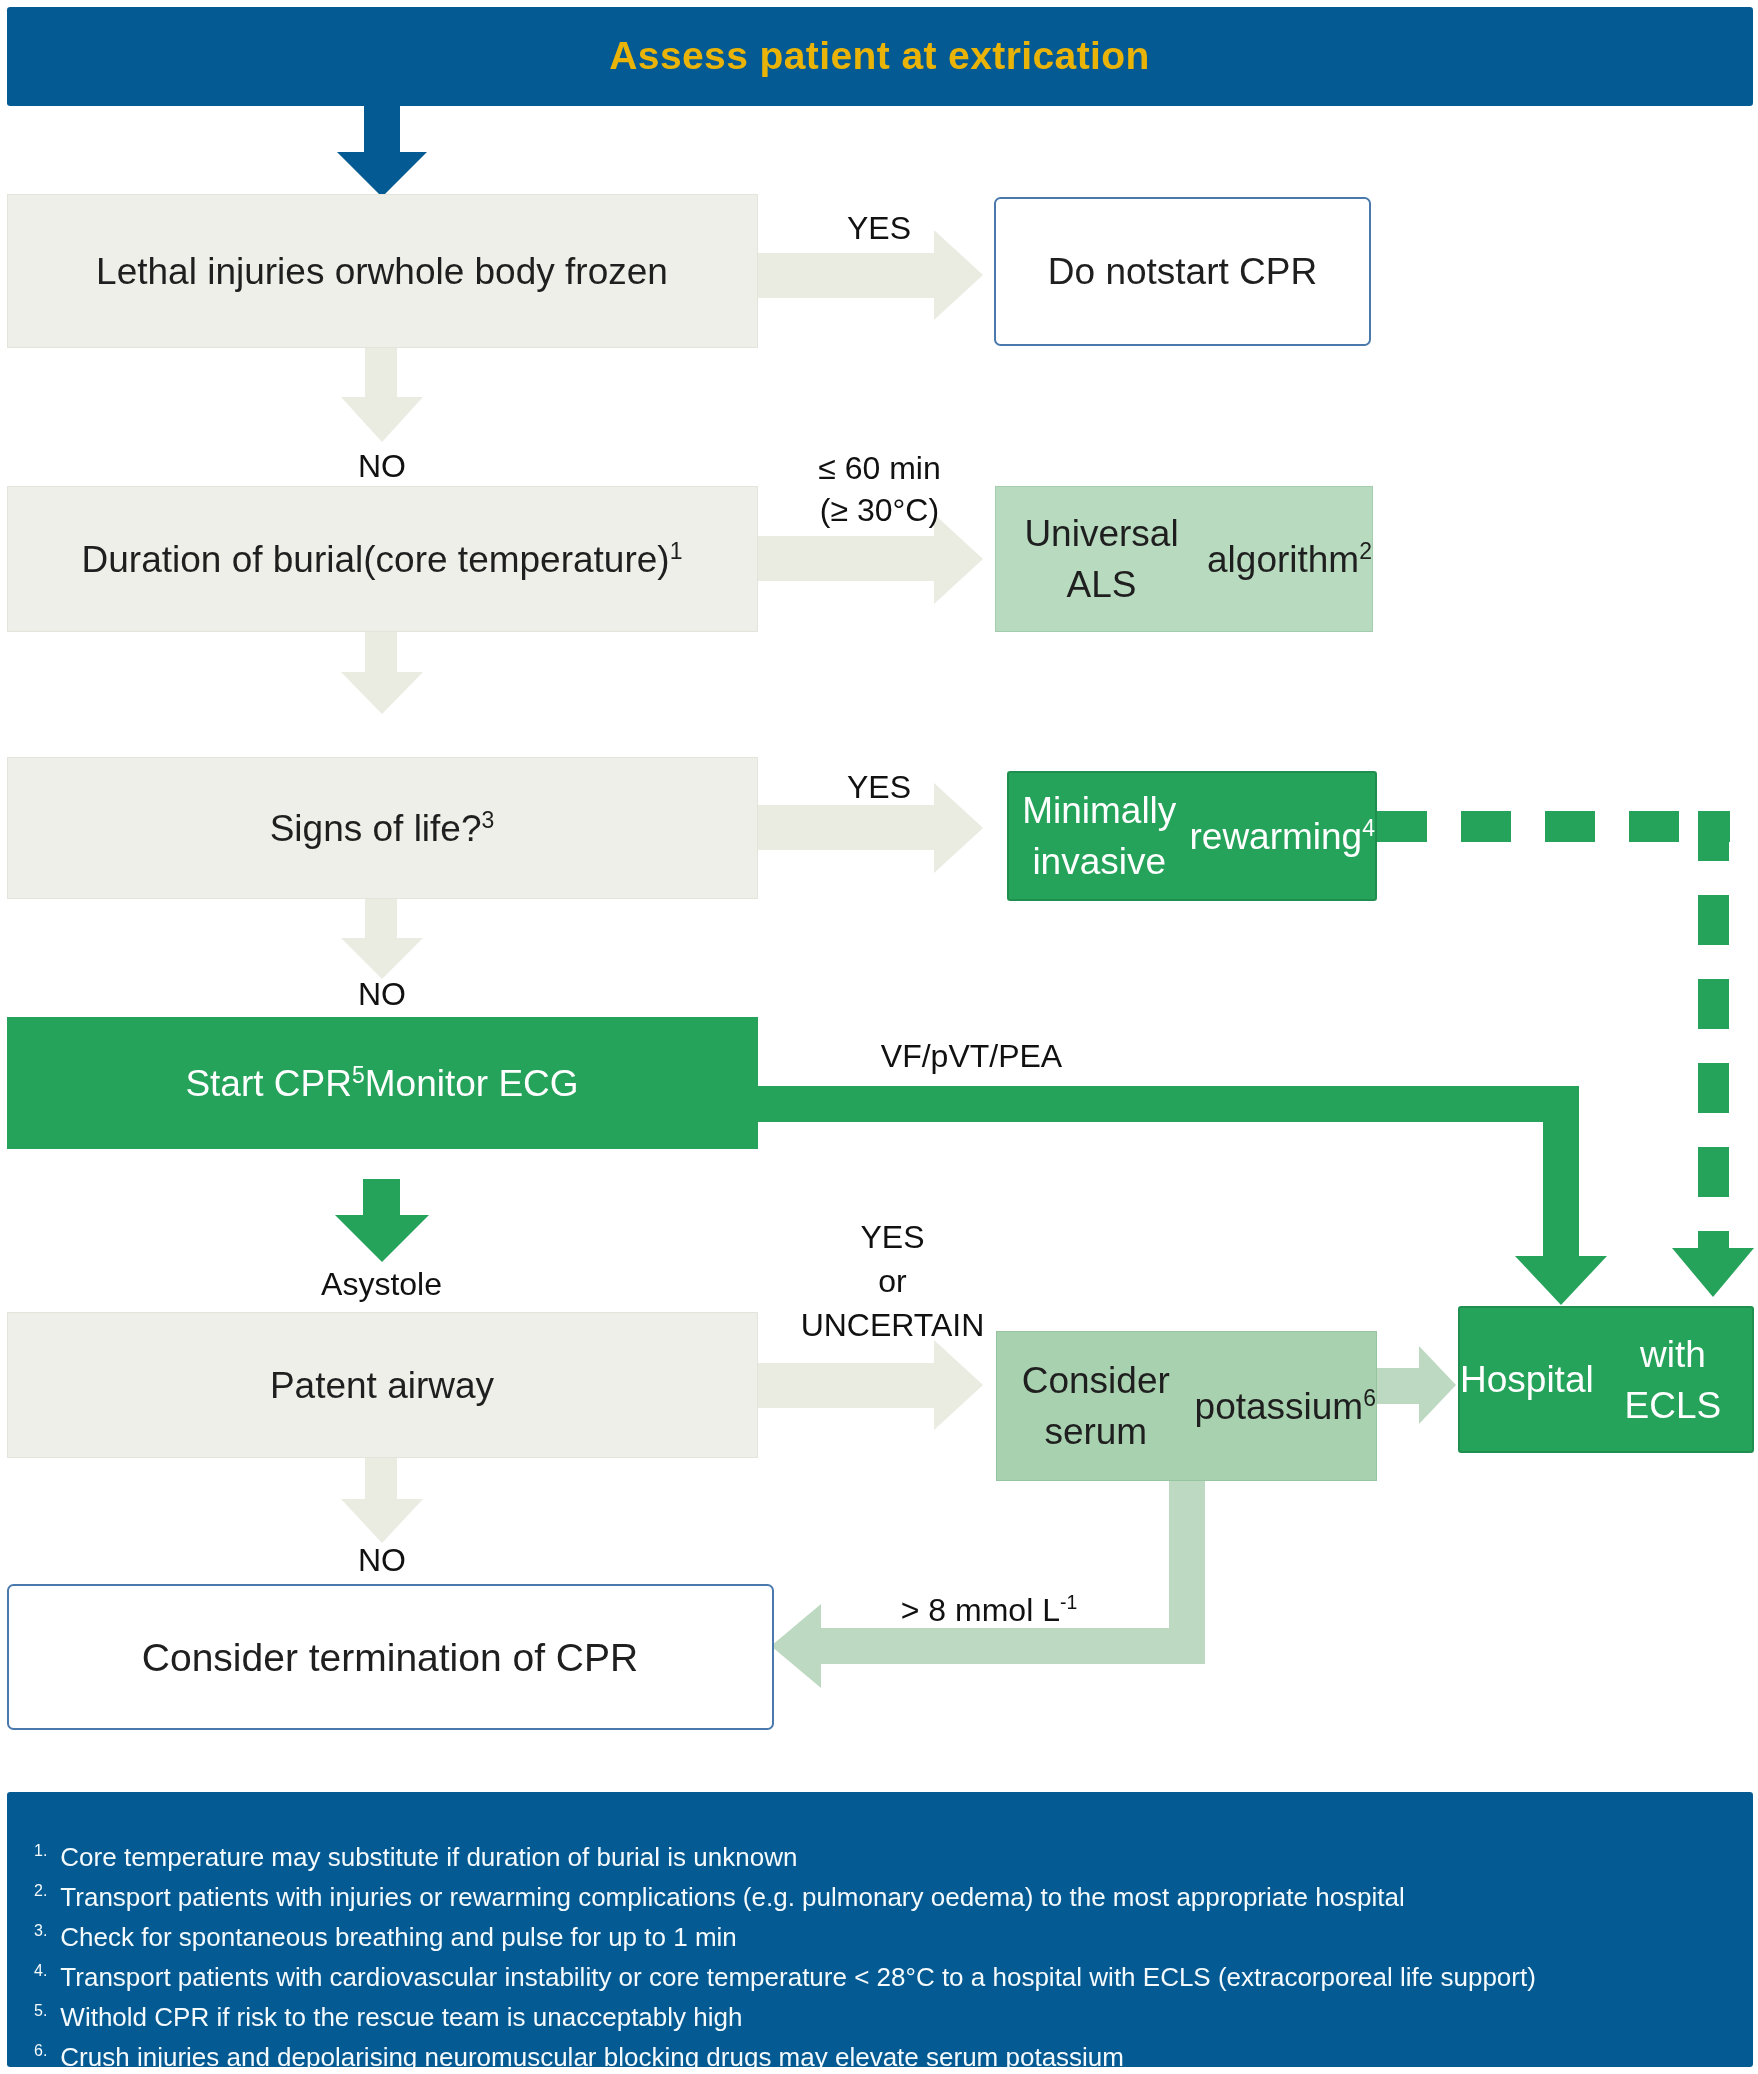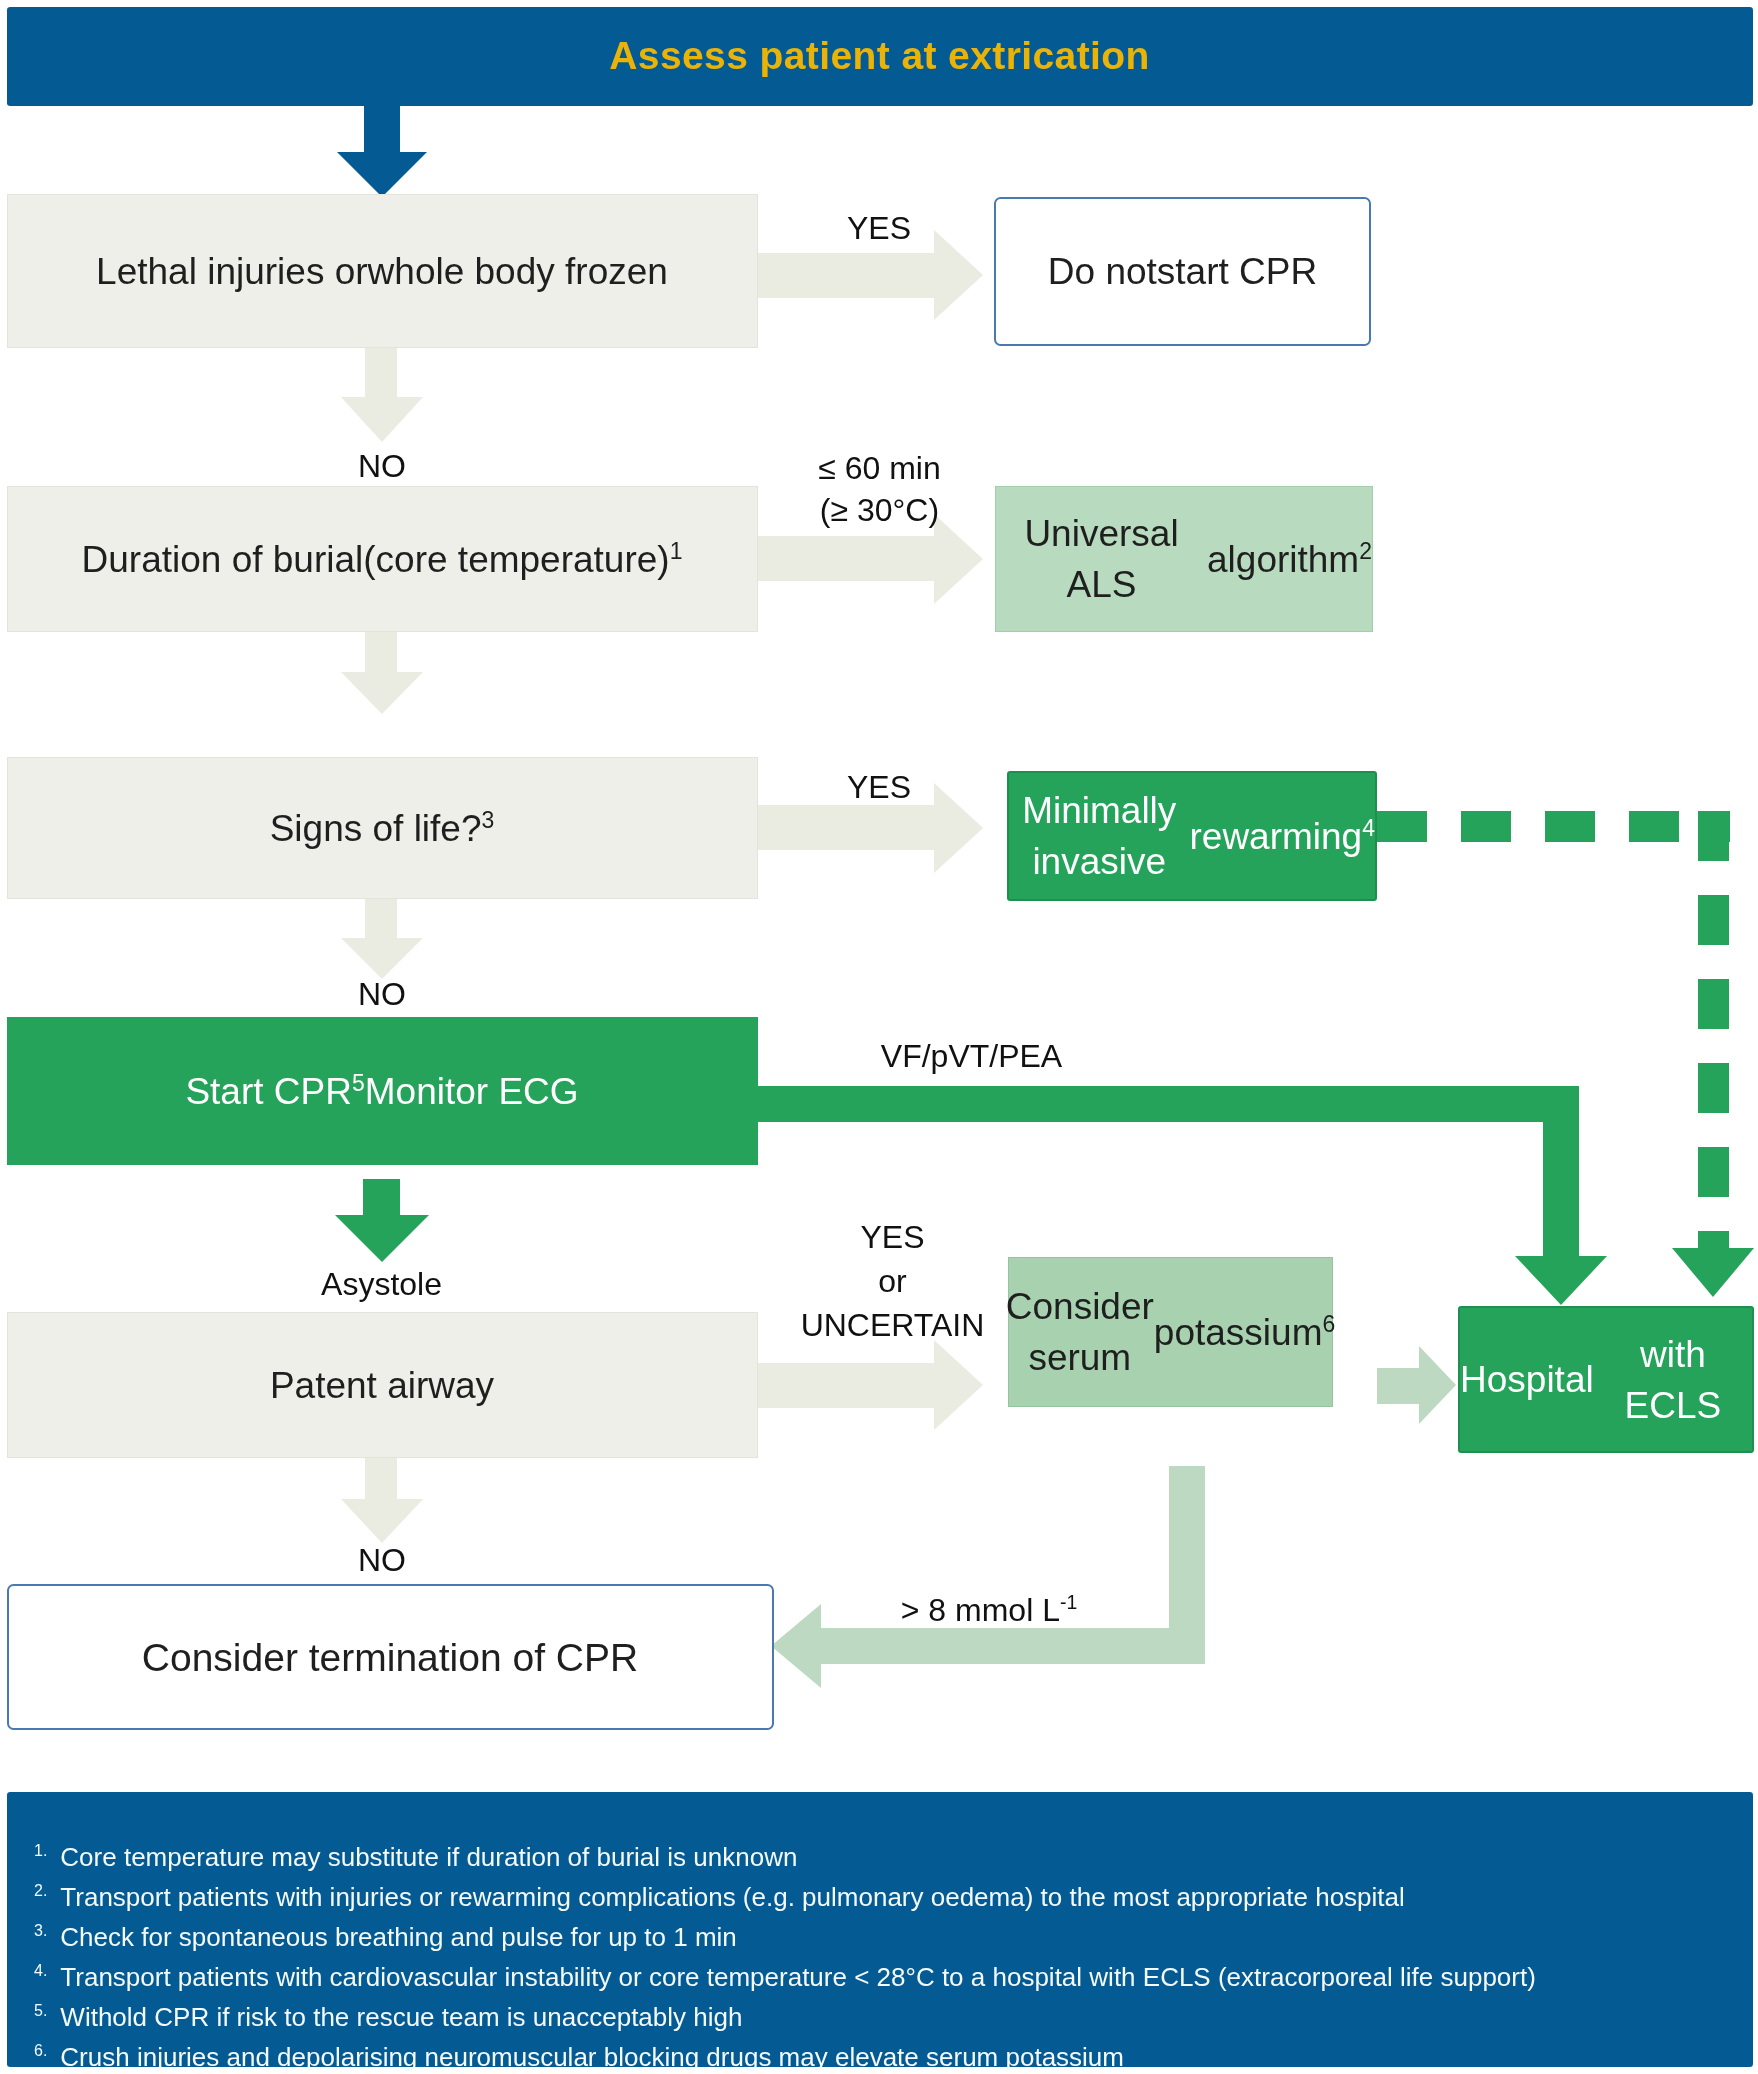"Start CPR5" div.box { height: 148px -> 132px }
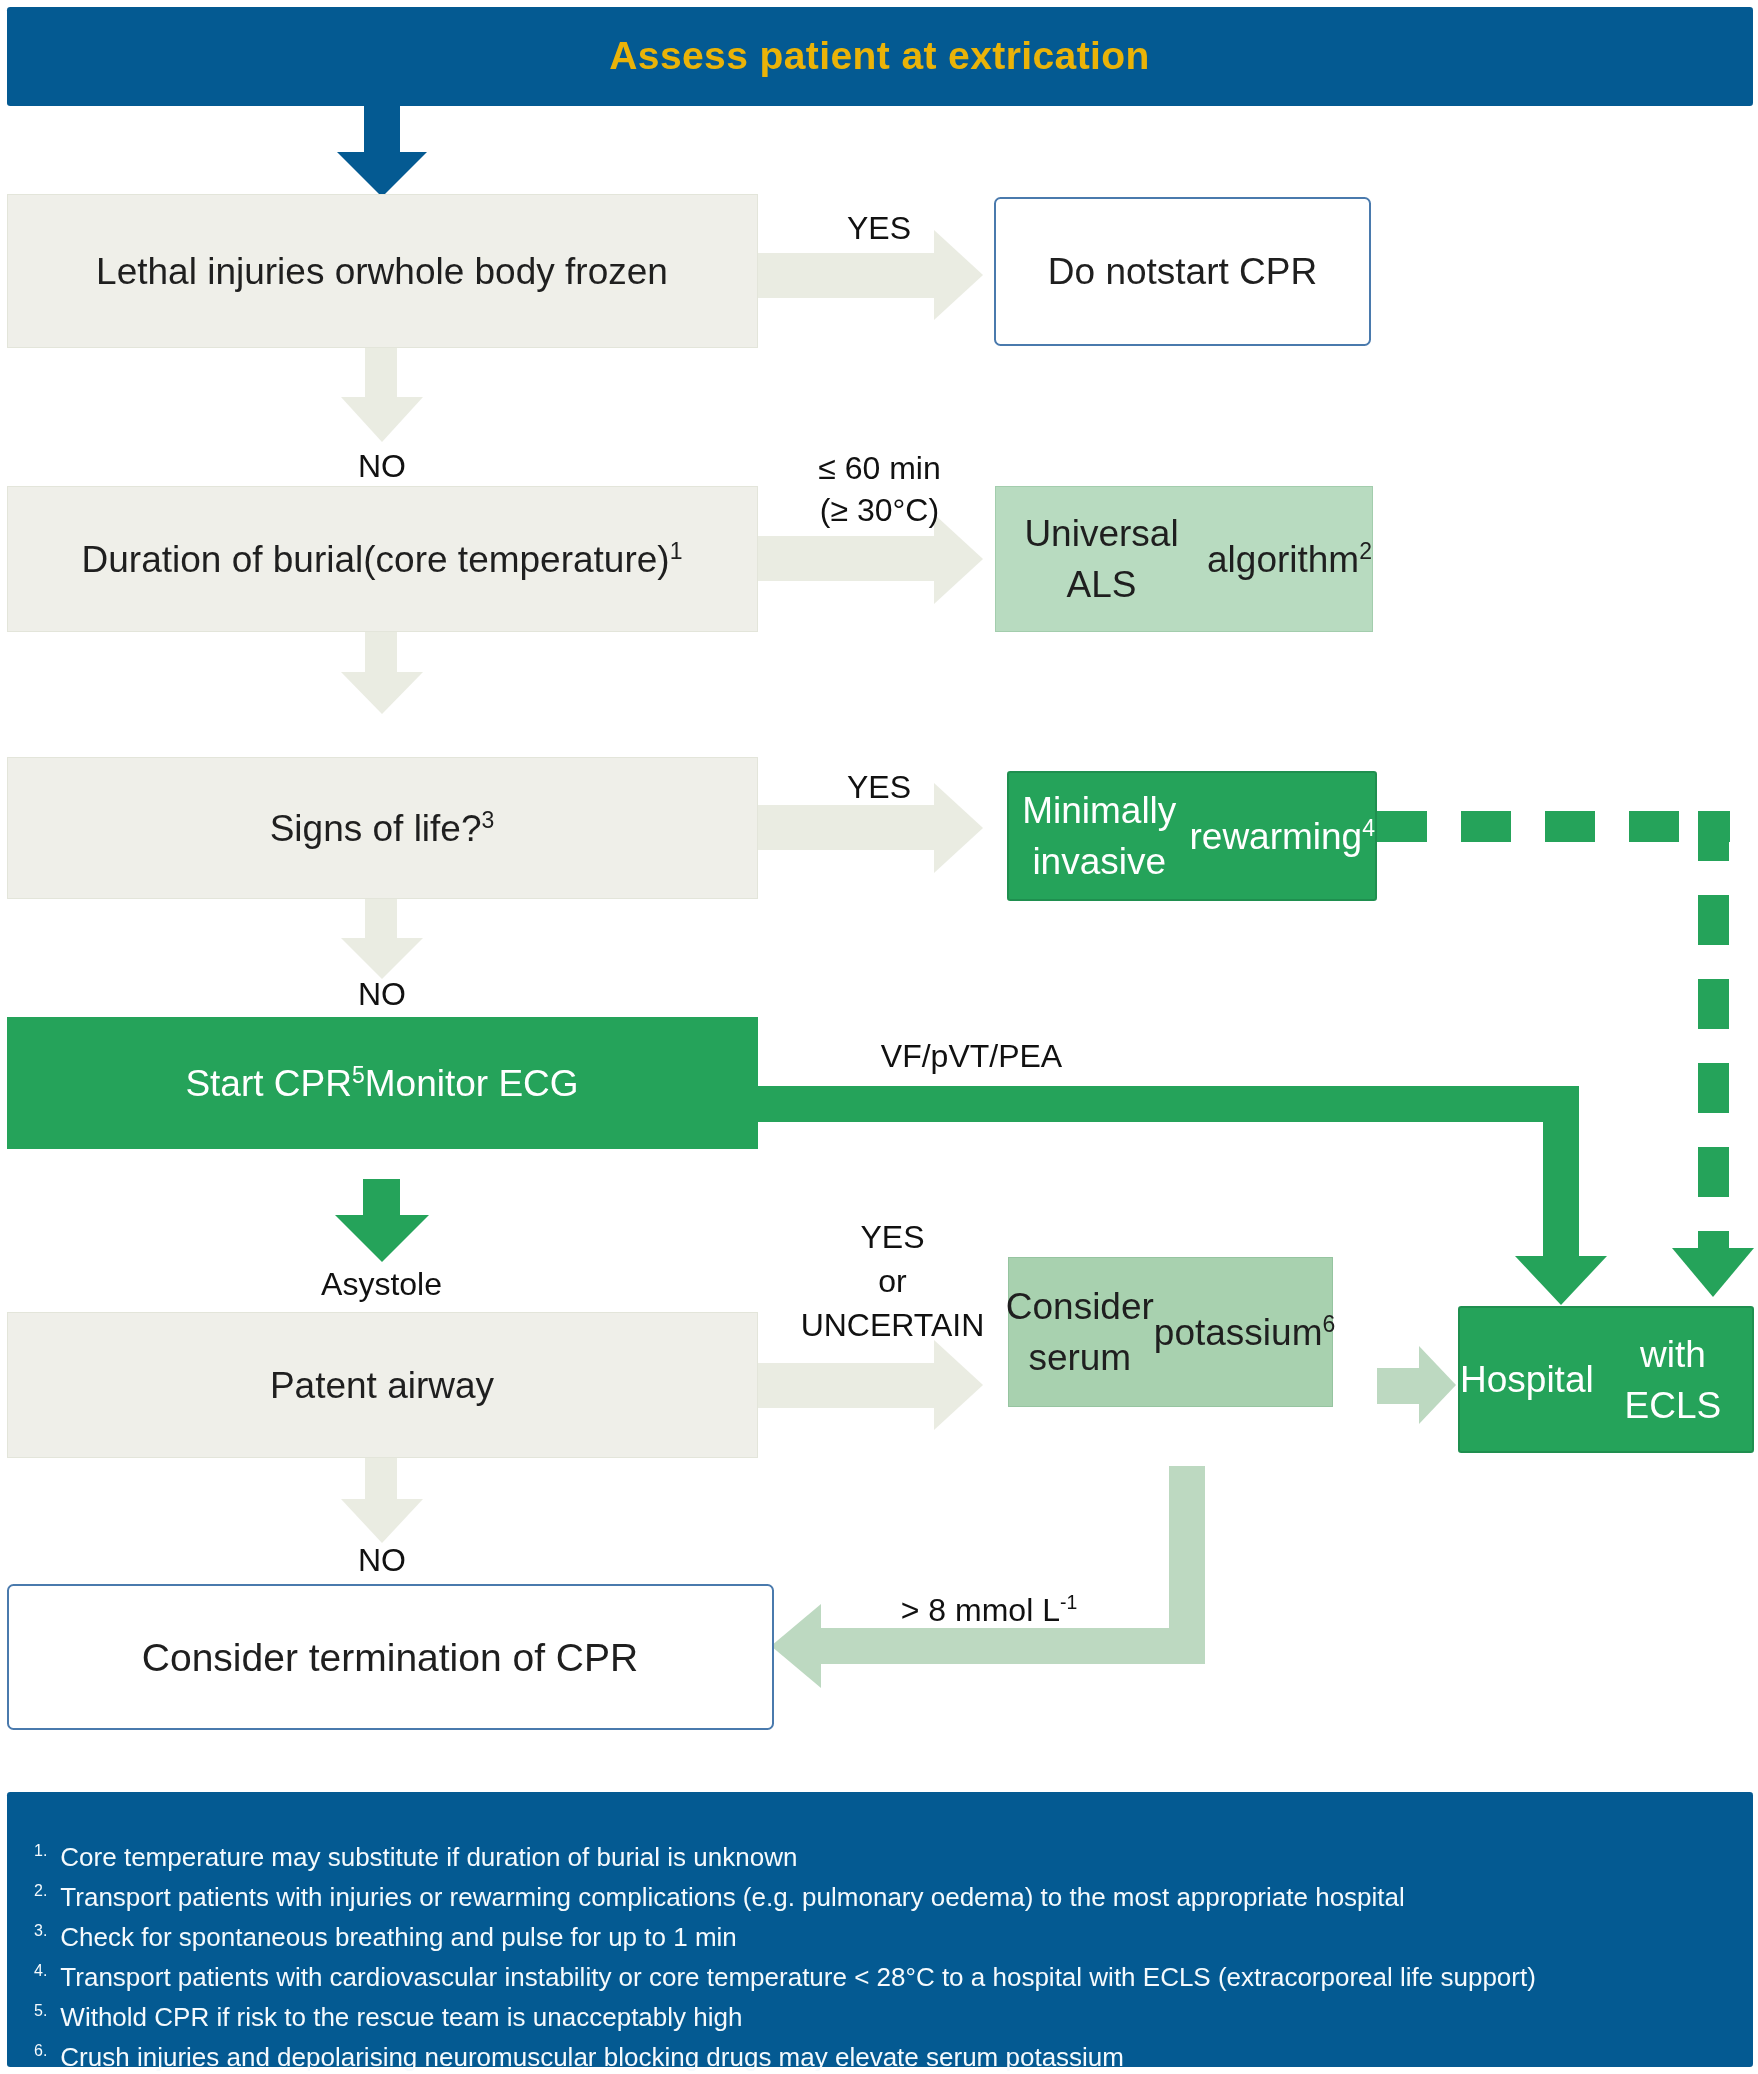"Consider serum" div.box { margin-left: 12px -> none; top: 1257px -> 1331px; width: 325px -> 381px }
